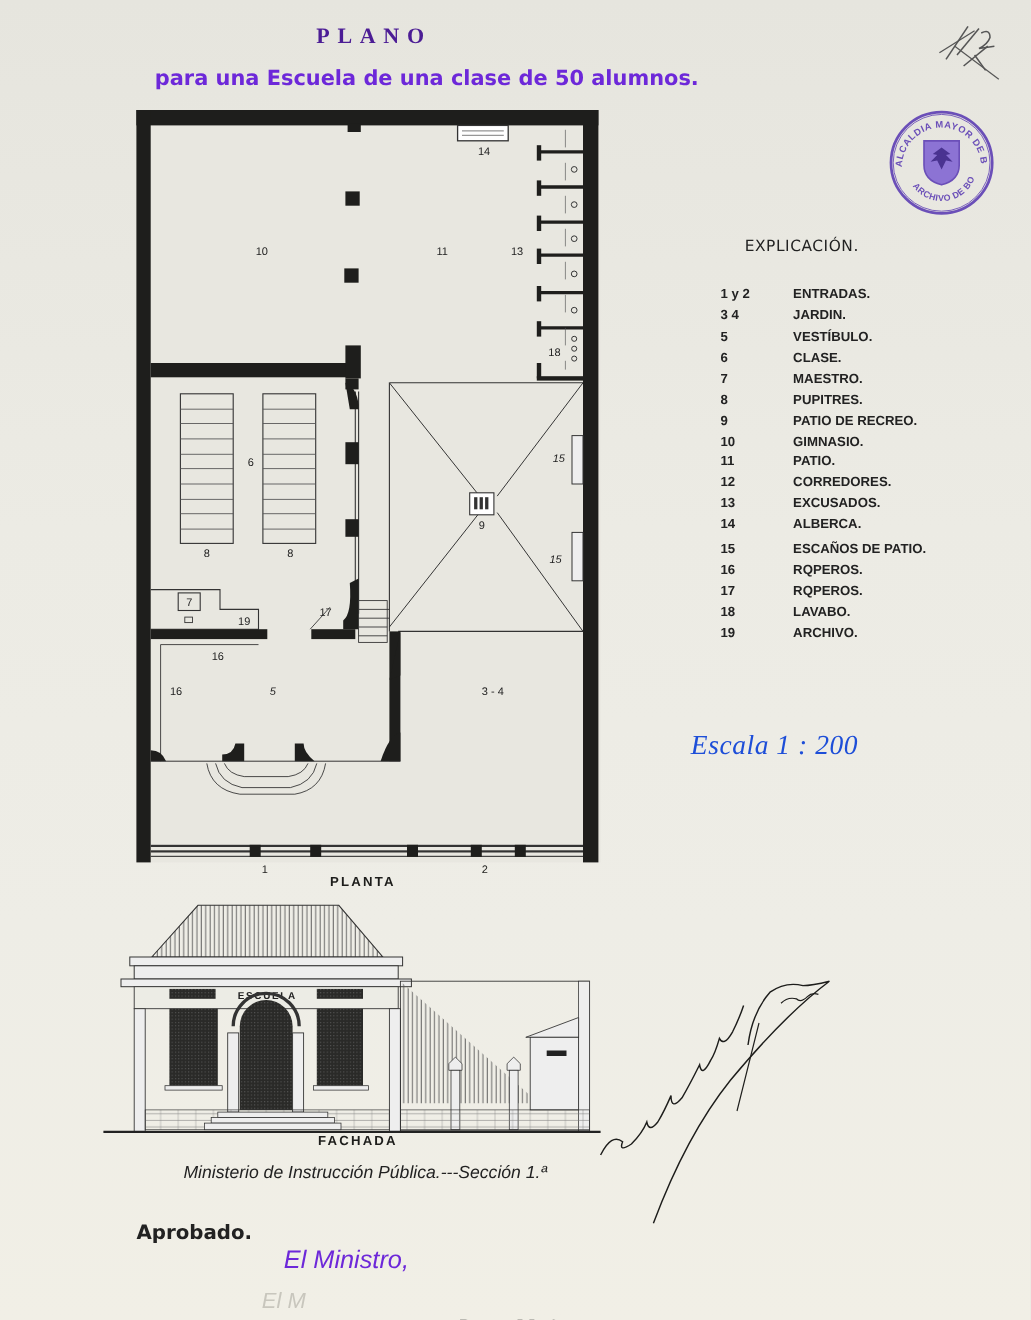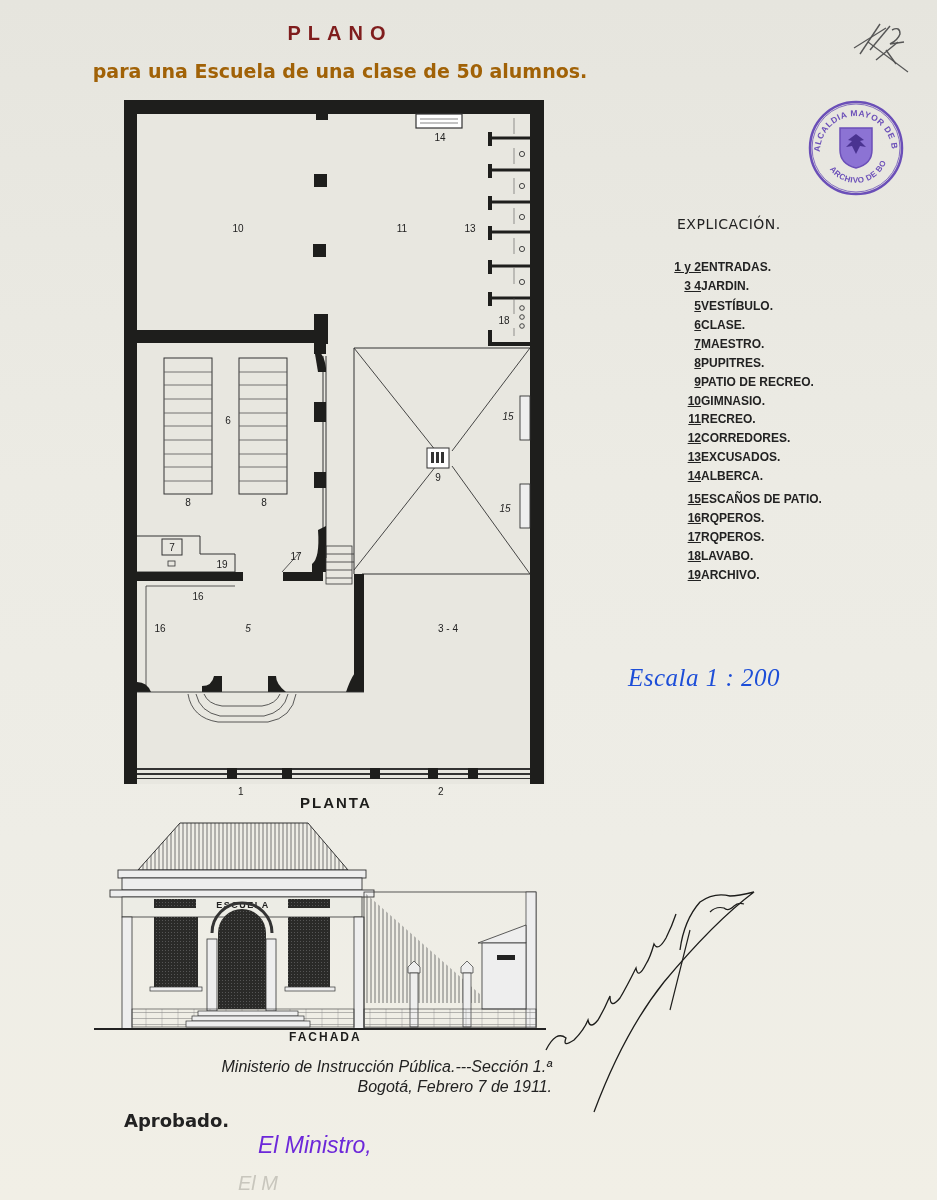"PLANO" .title-main { color: #7f1d1d -> #4c1d95; font-family: Liberation Sans, sans-serif -> Liberation Serif, serif }
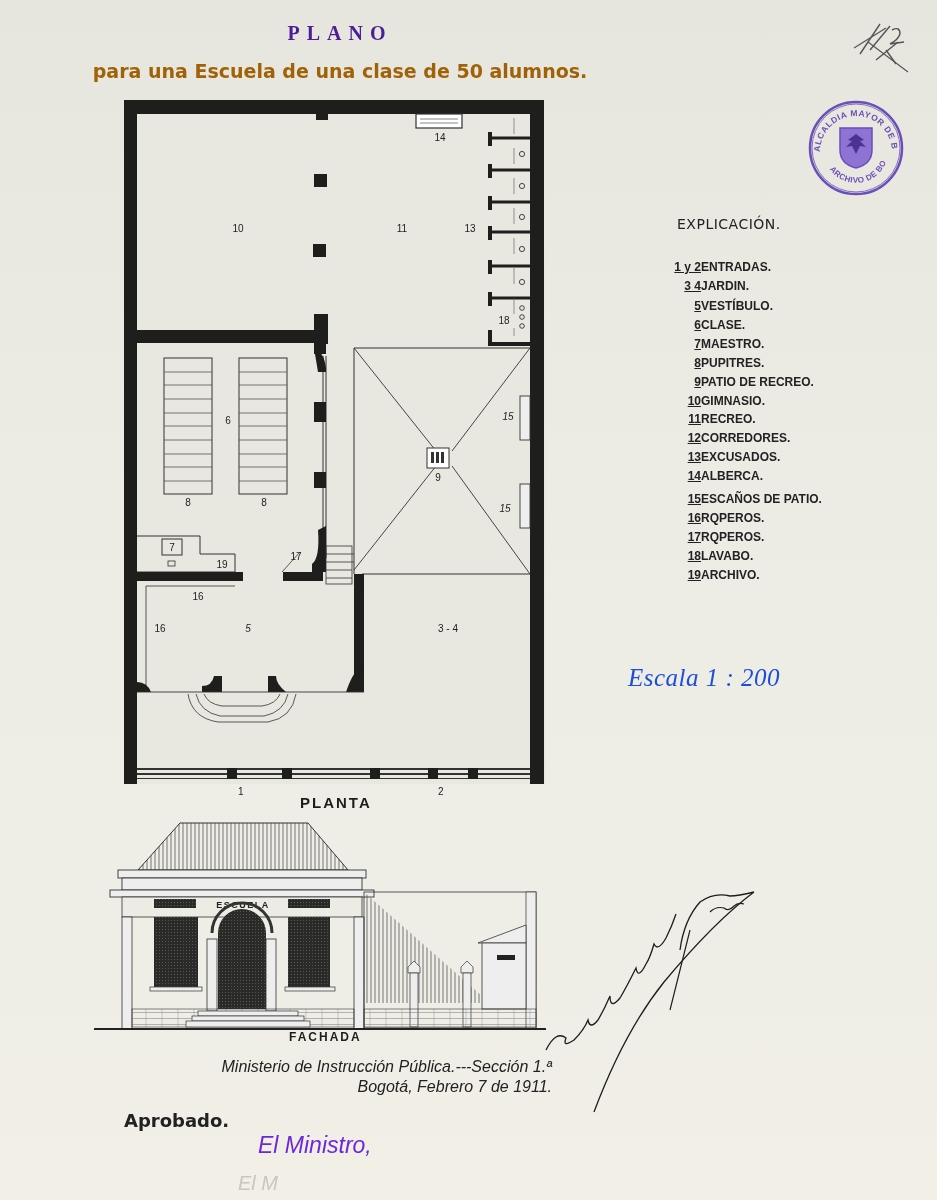"para una Escuela de una" .title-sub { color: #a16207 -> #6d28d9; padding-left: none -> 48px }
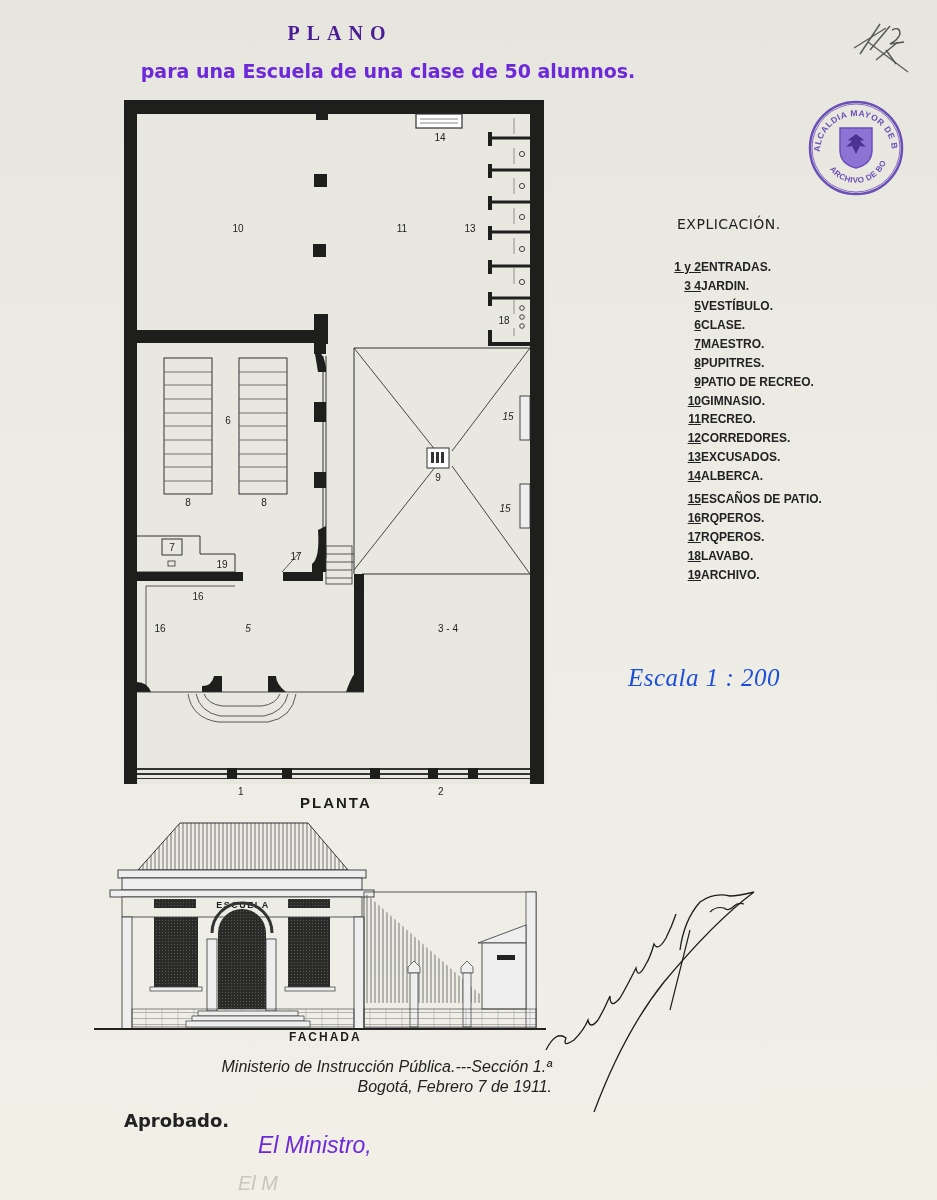"1 y 2" .legend .num { margin-right: 0 -> 20px; text-align: right -> left; text-decoration: underline -> none }
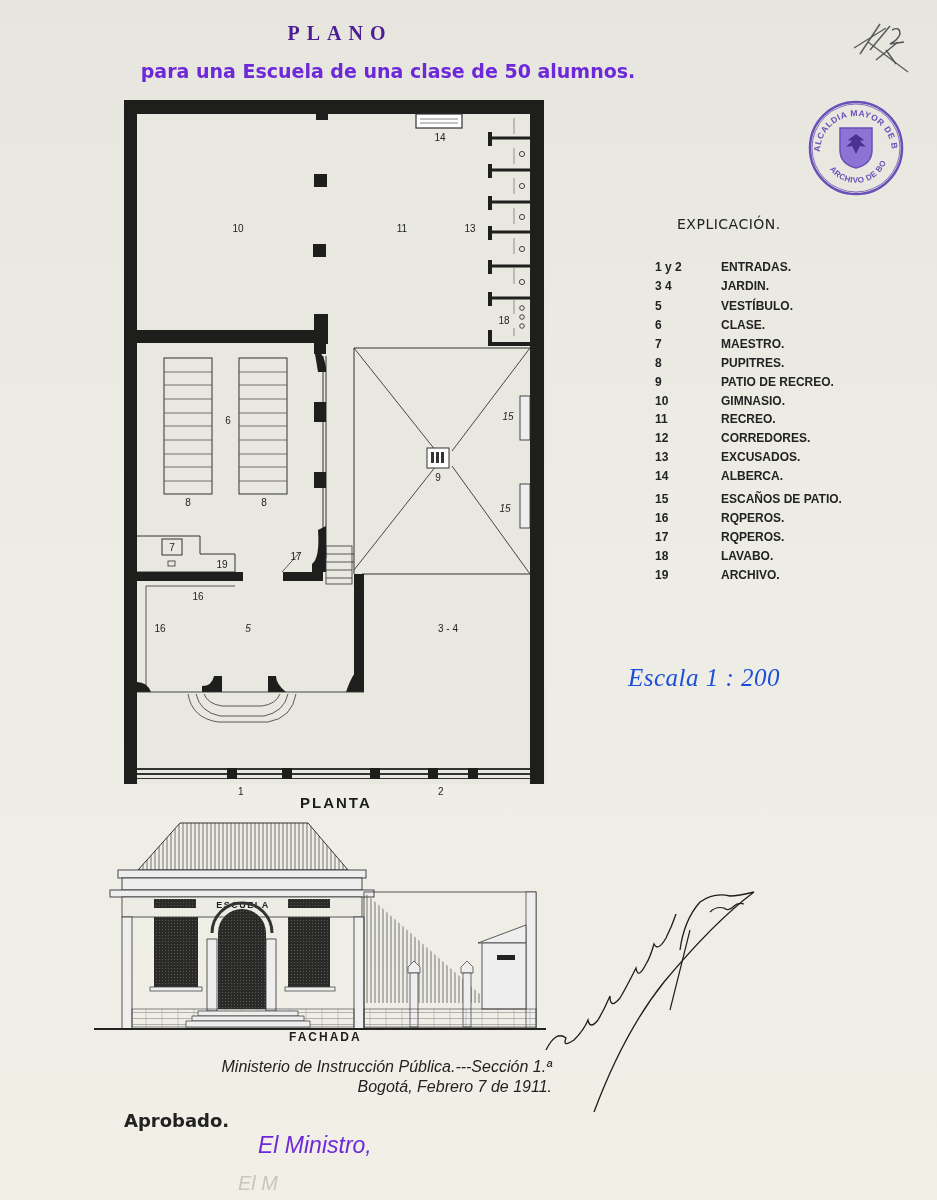"RECREO." span { text: RECREO -> PATIO }
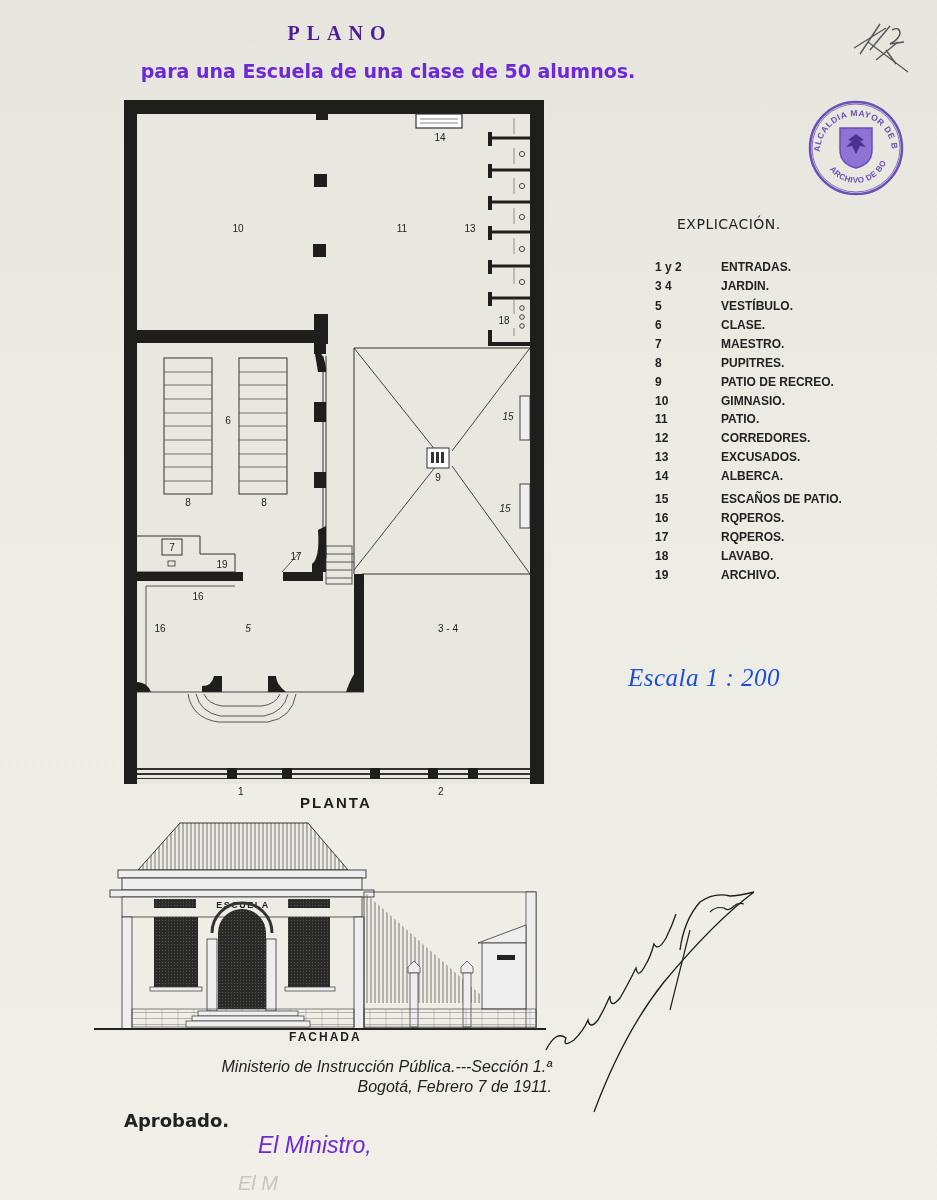"PLANTA" .planta-label { font-size: 15px -> 12px }
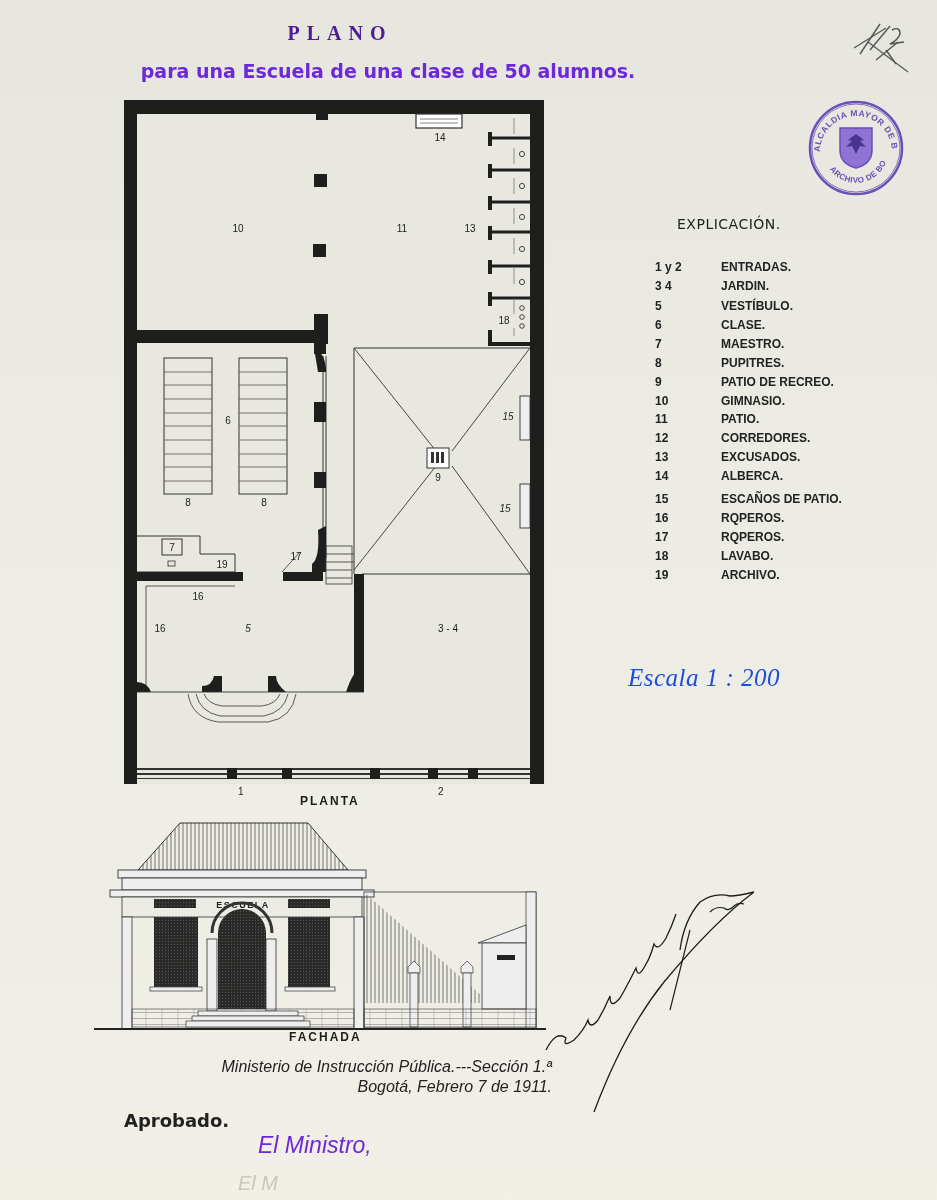"Ministerio de Instrucción" .ministry { text-align: right -> center }
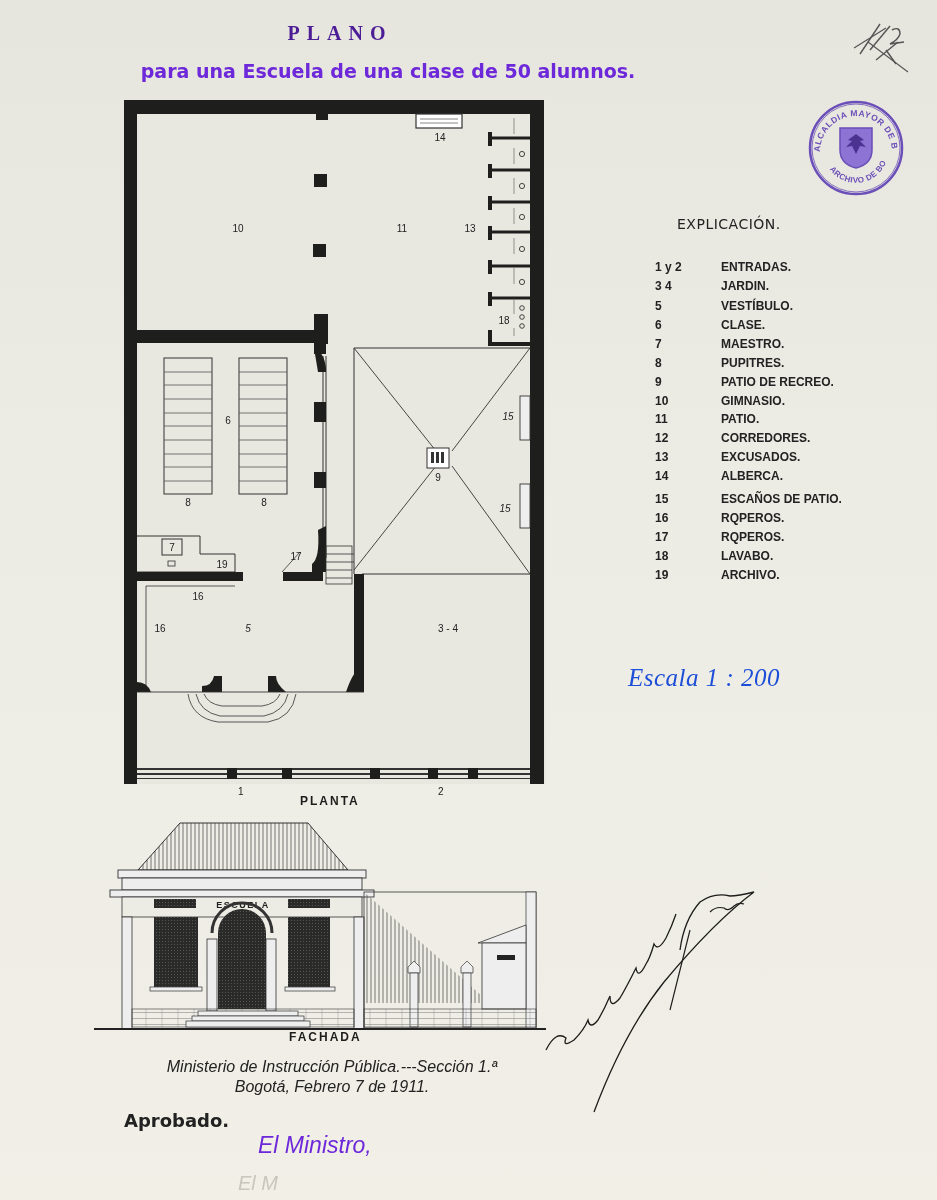"Bogotá, Febrero 7 de 1911." div { html: <div>Bogotá, Febrero 7 de 1911.</div> -> none }
